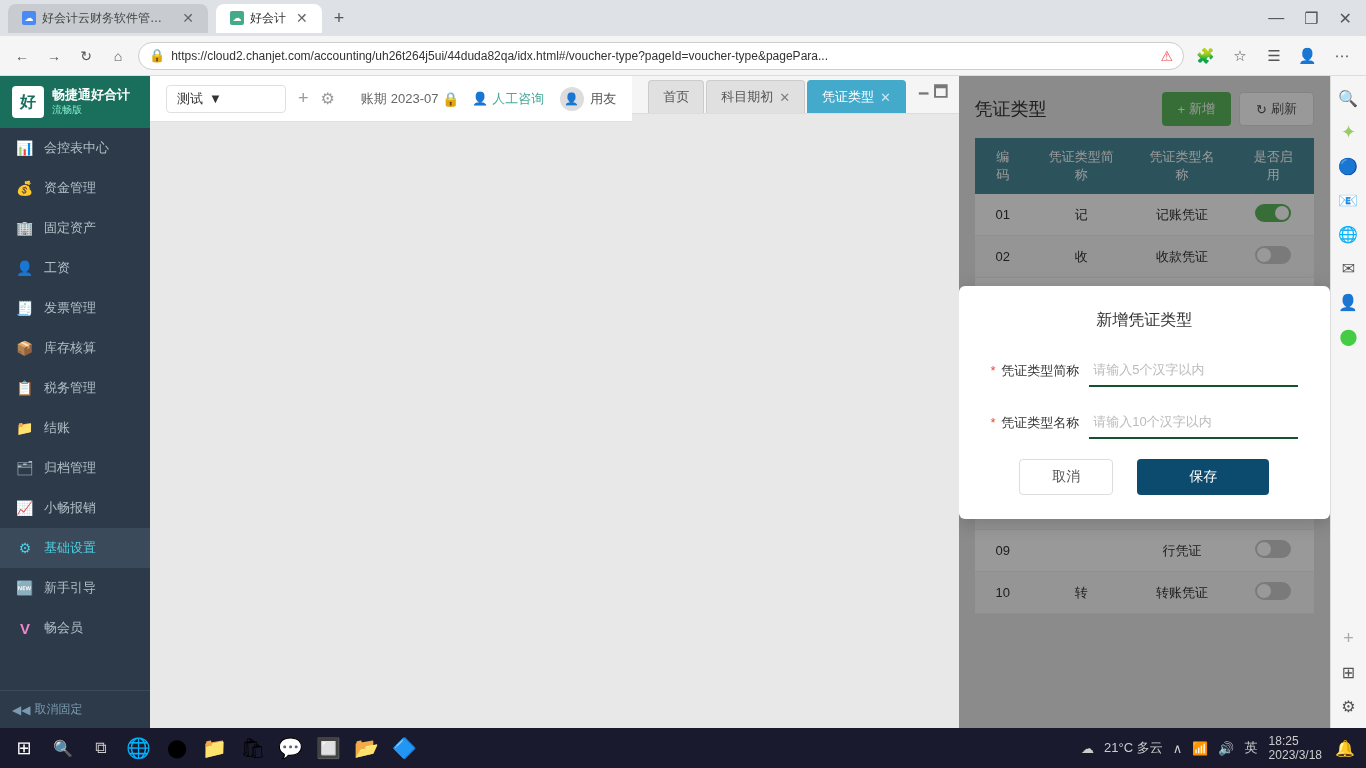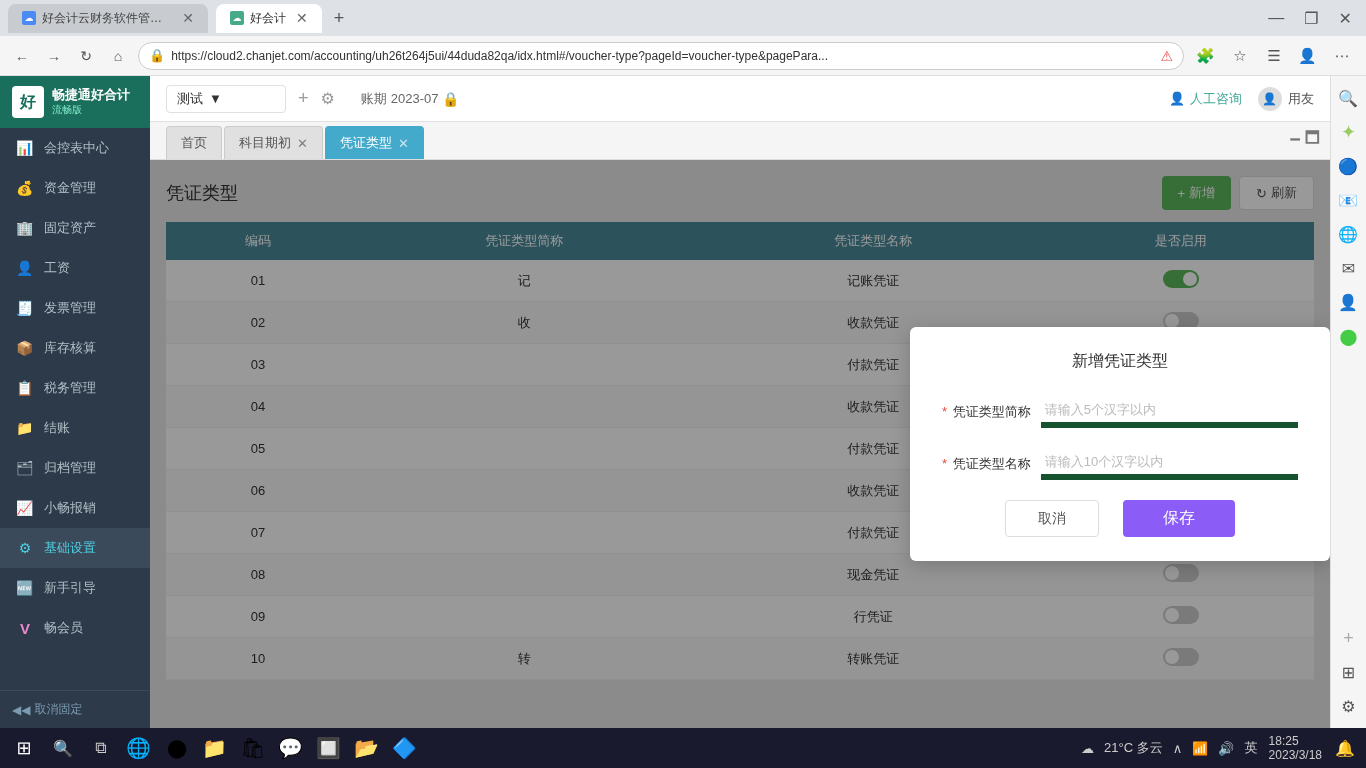"测试" .main-content { flex-direction: column -> none }
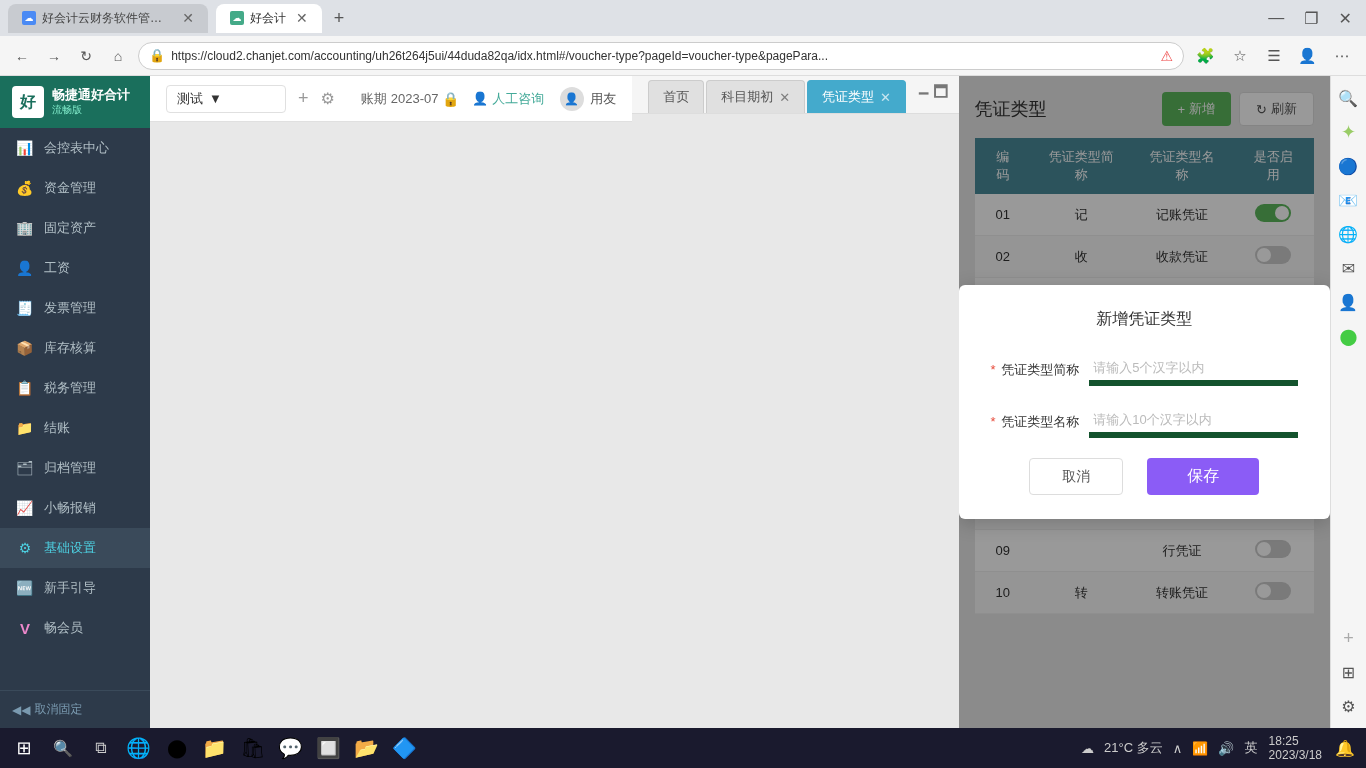"请输入5个汉字以内" .modal-input { border-bottom: 6px solid #14532d -> 2px solid #14532d }
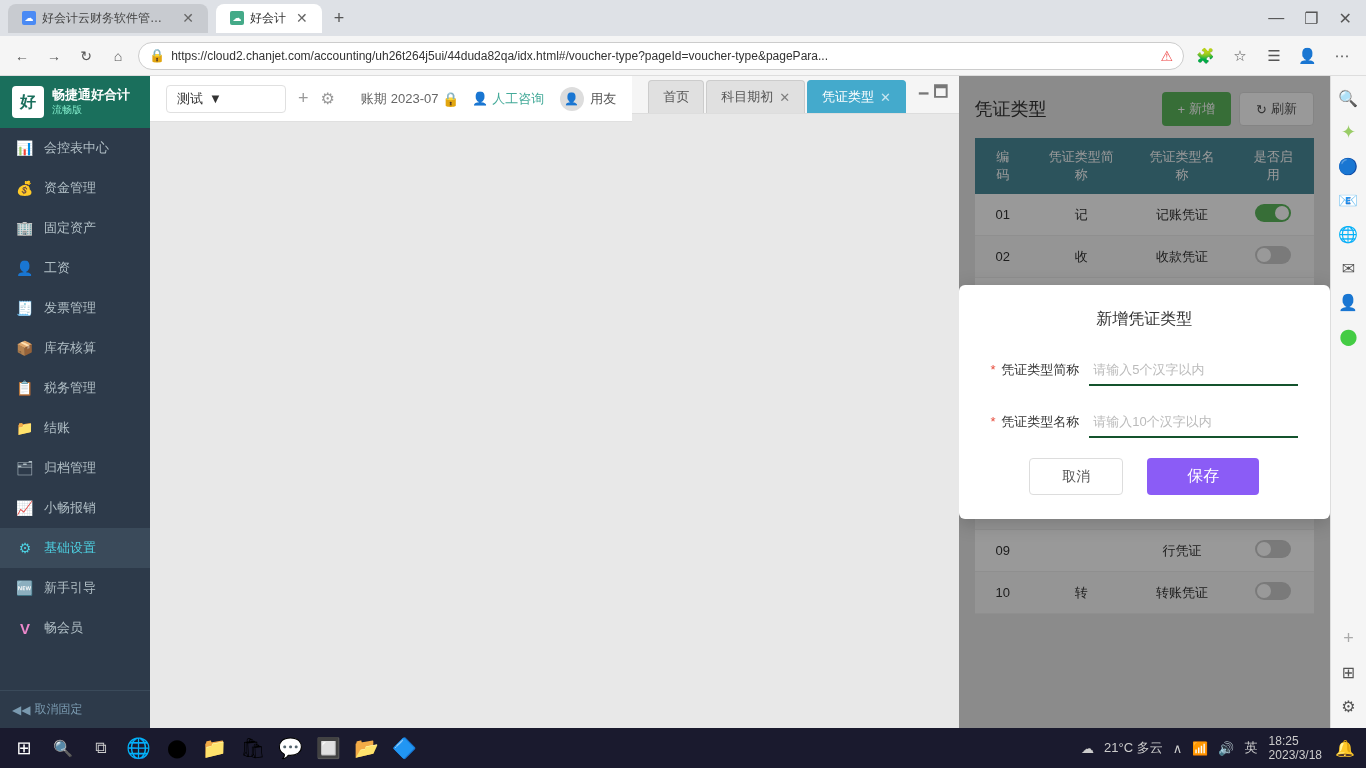"保存" .btn-save { background: #8b5cf6 -> #0c4a6e; font-size: 16px -> 14px; padding: 8px 40px -> 8px 52px }
